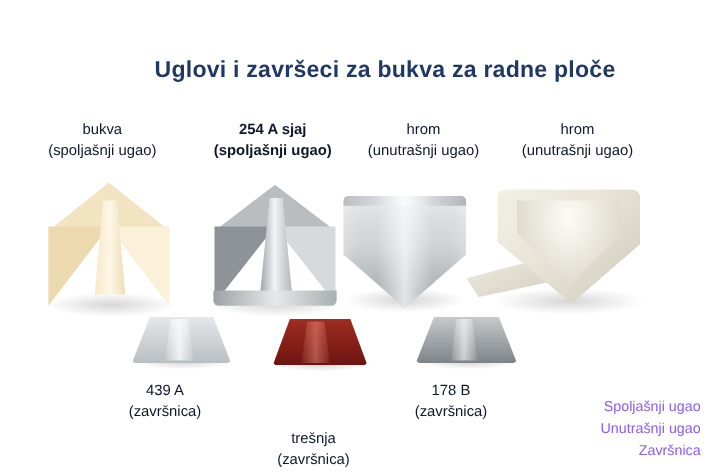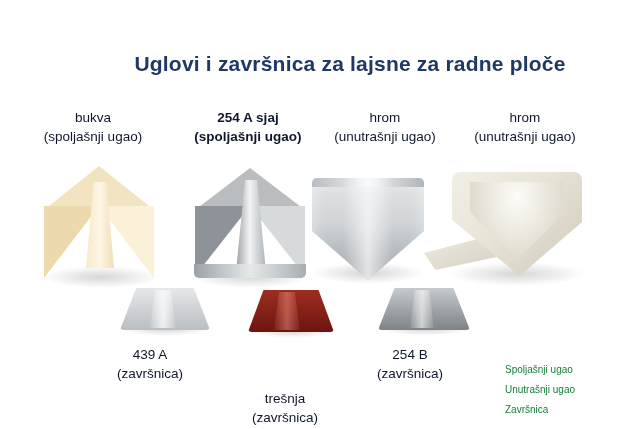"Uglovi i završnica za lajsne" div.title { text: završnica za lajsne -> završeci za bukva }
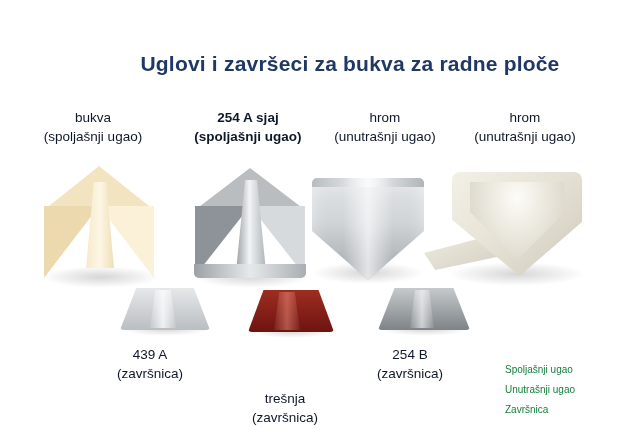"254 B" span.l1 { text: 254 -> 178 }
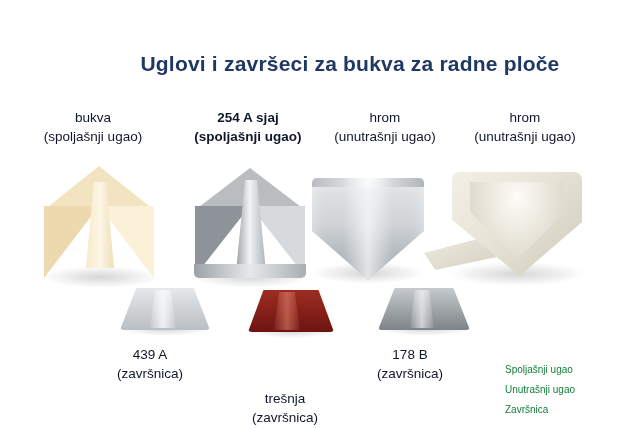"Spoljašnji ugao" .legend { color: #15803d -> #8b5cf6; font-size: 10px -> 13px; text-align: left -> right }
